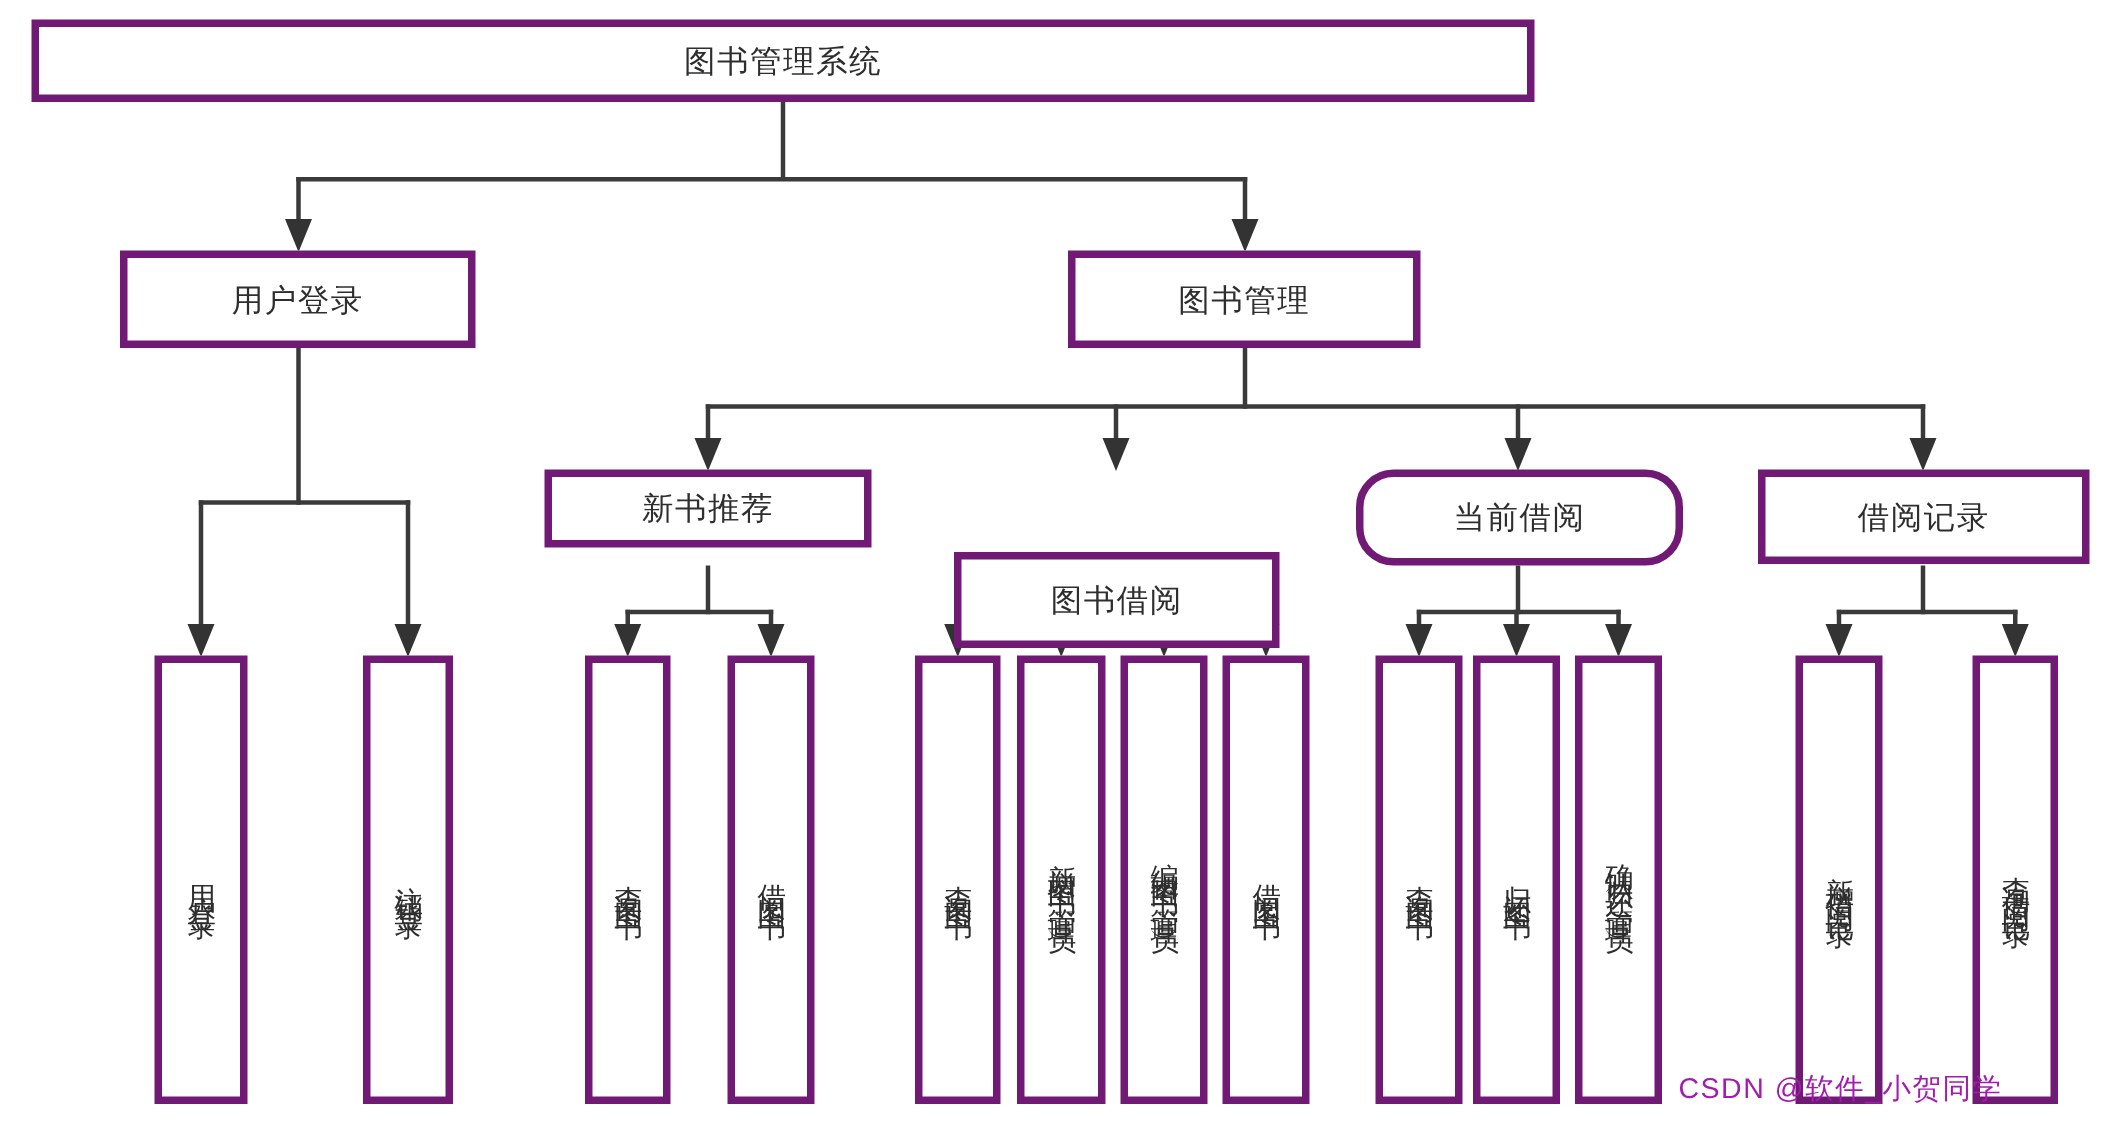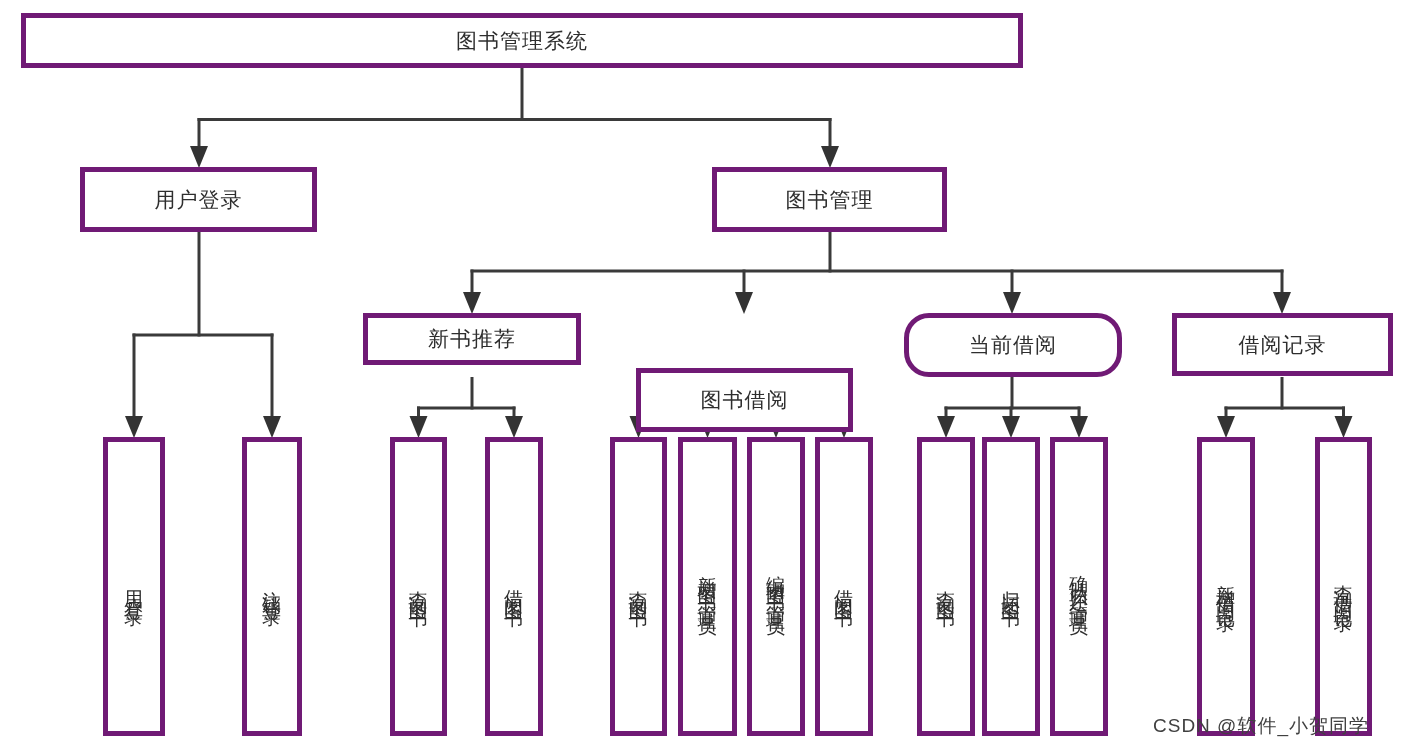"CSDN @软件_小贺同学" .watermark { color: #404040 -> #a21caf; left: 1153px -> 1119px }
